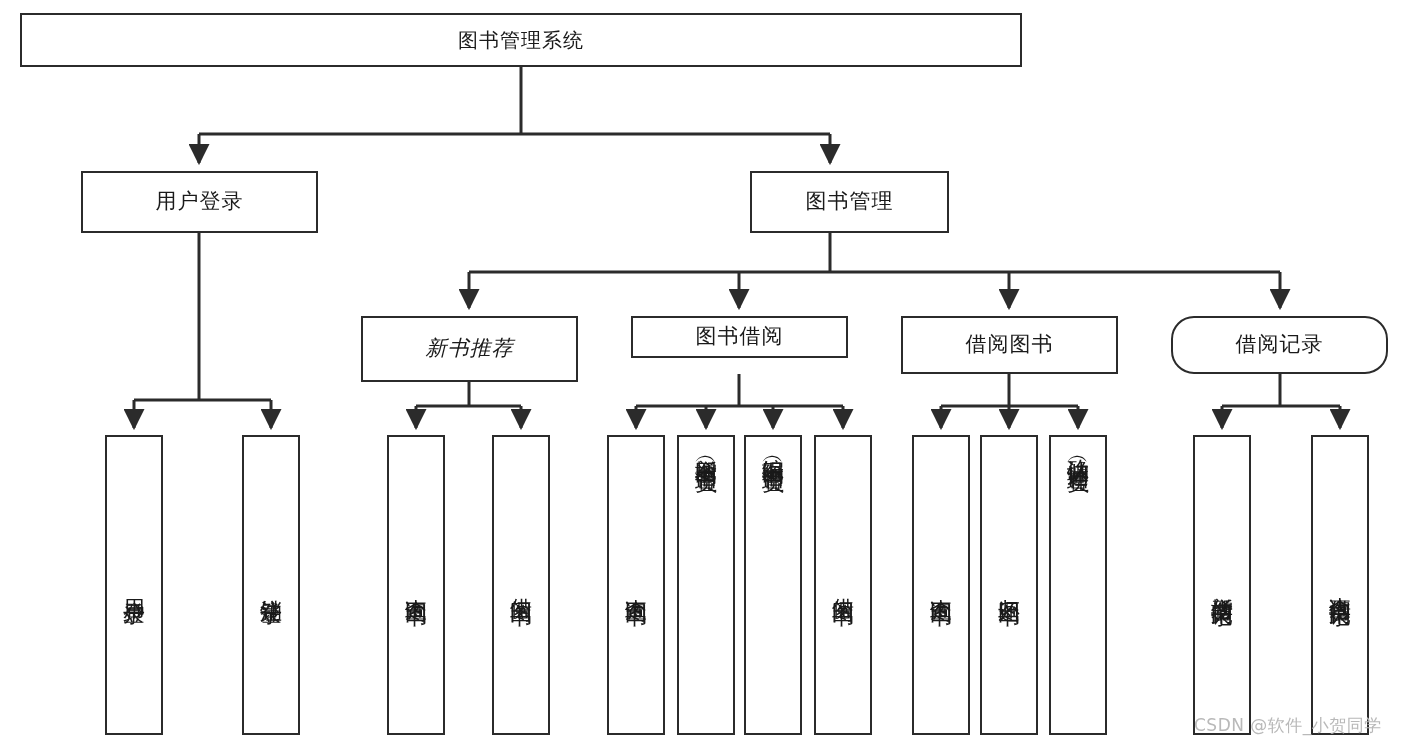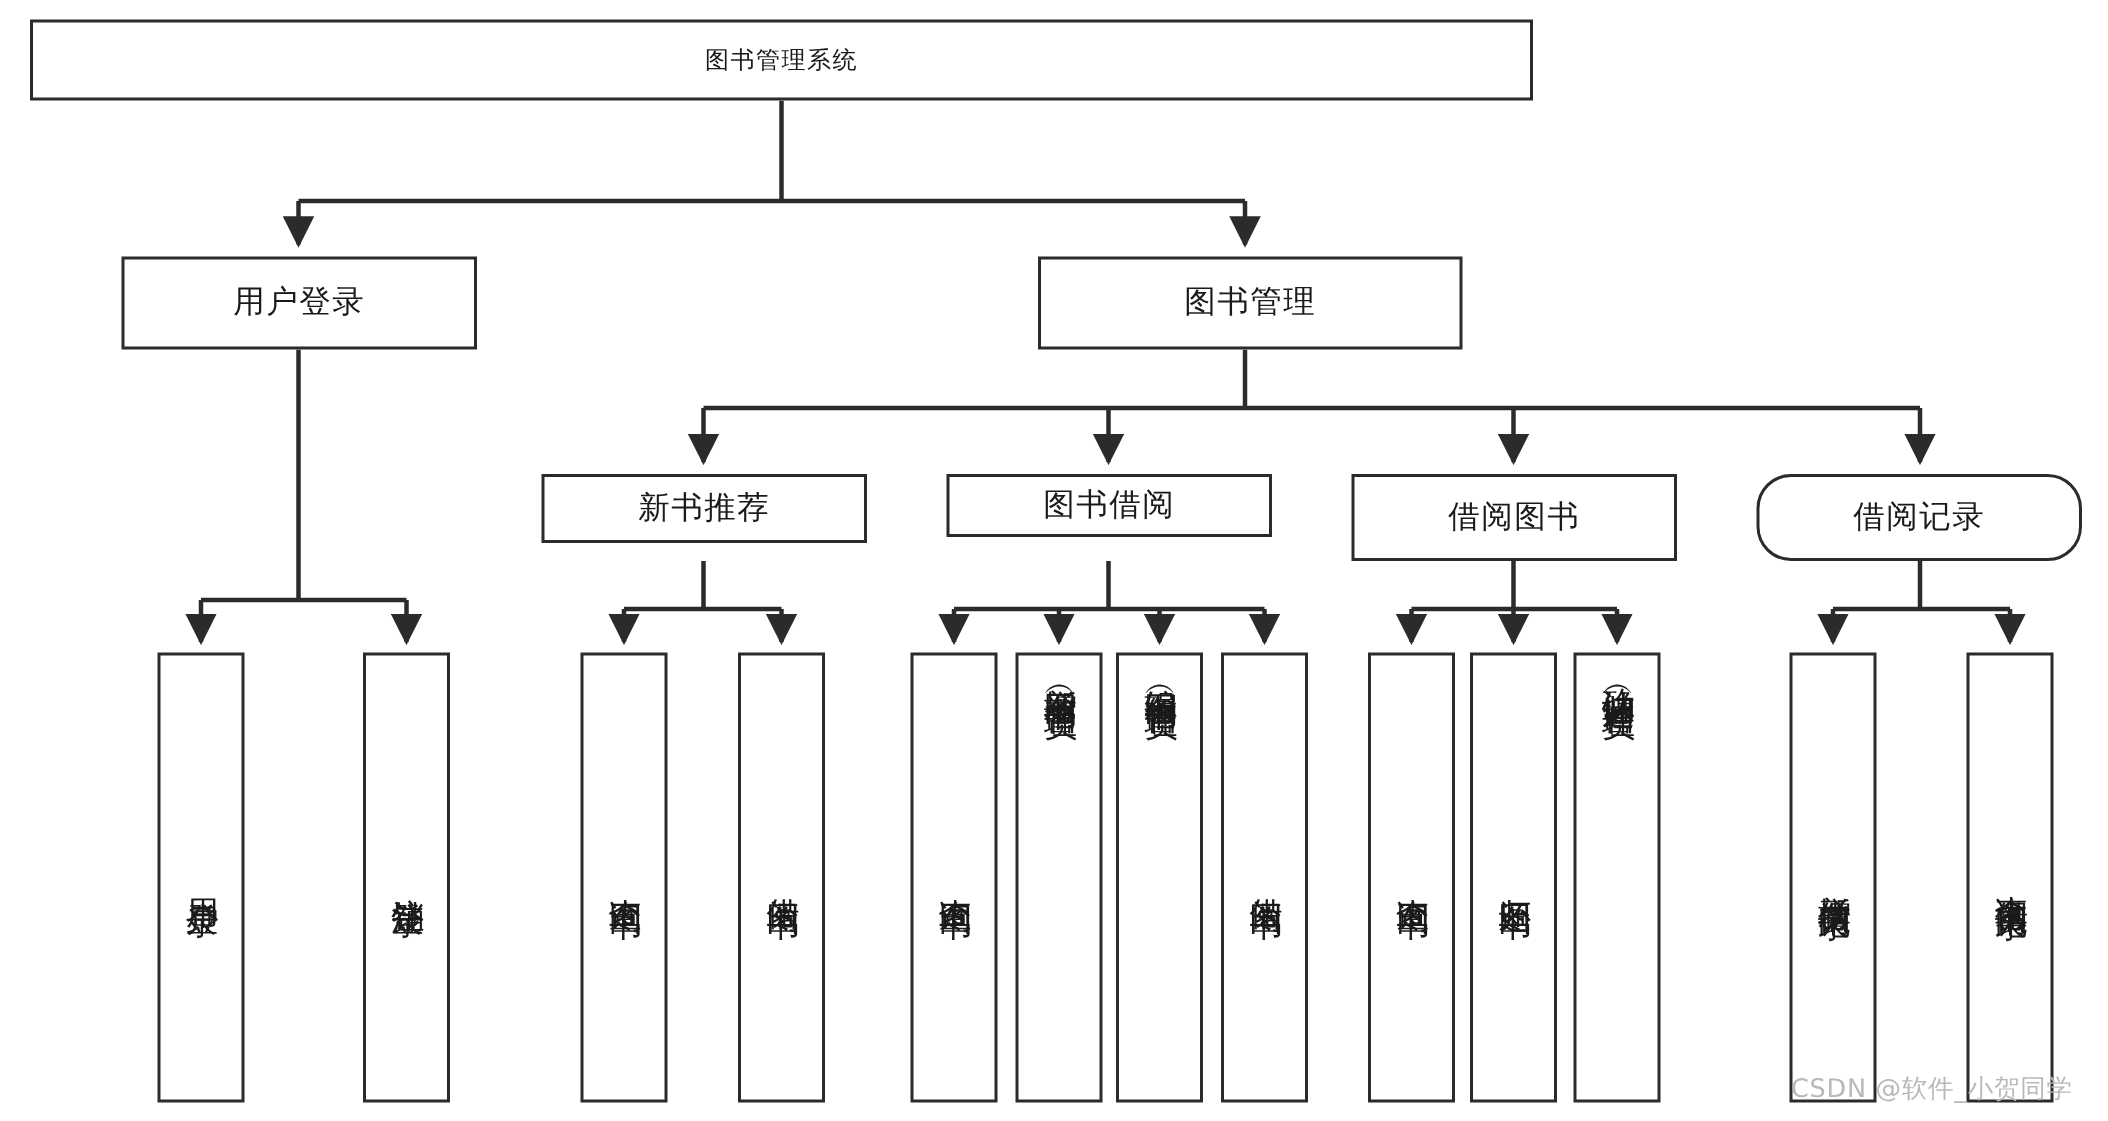"图书管理系统" .node.root .lbl { font-size: 16px -> 20px }
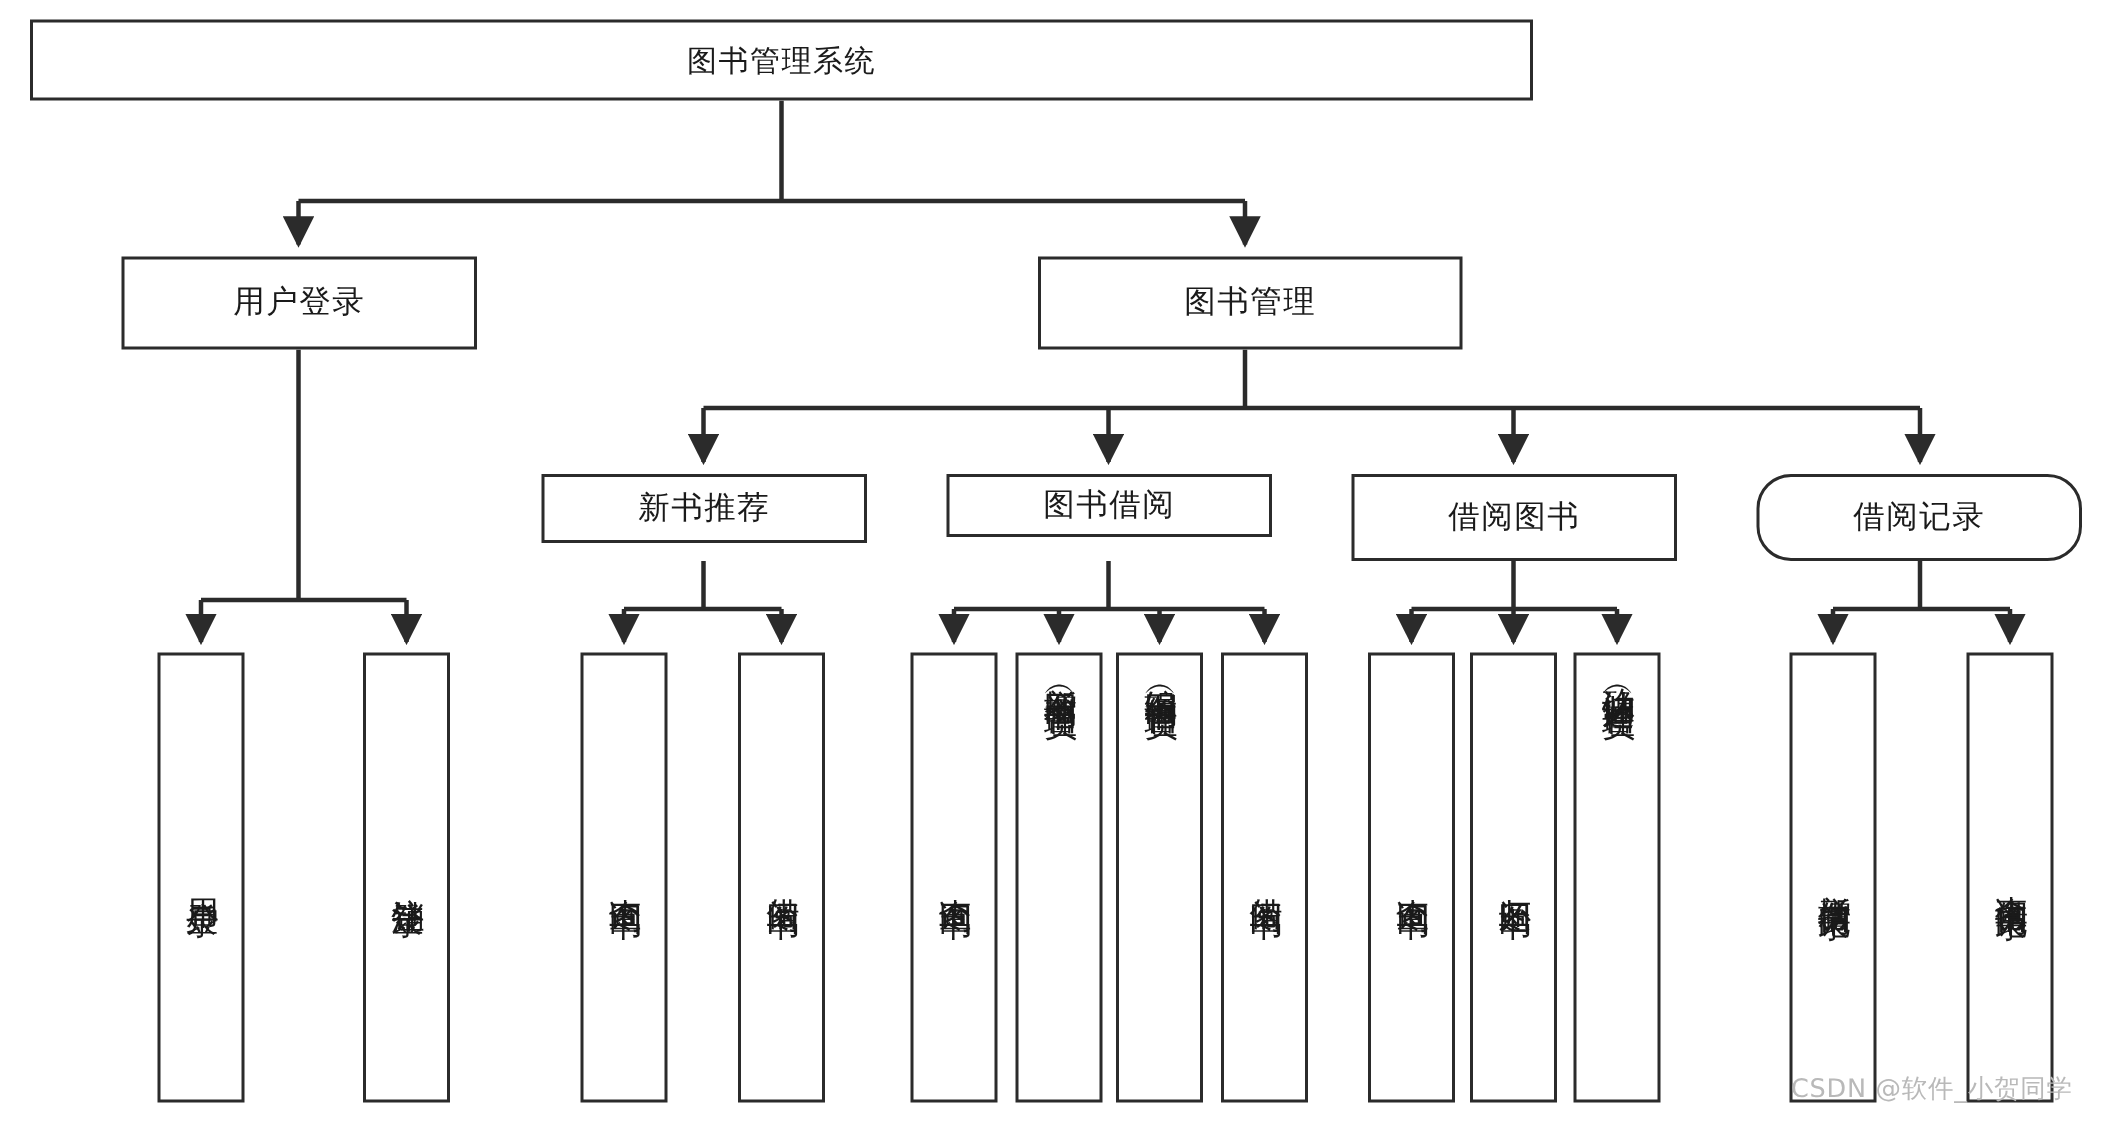"图书管理" div.node { left: 692px -> 750px; width: 283px -> 199px }
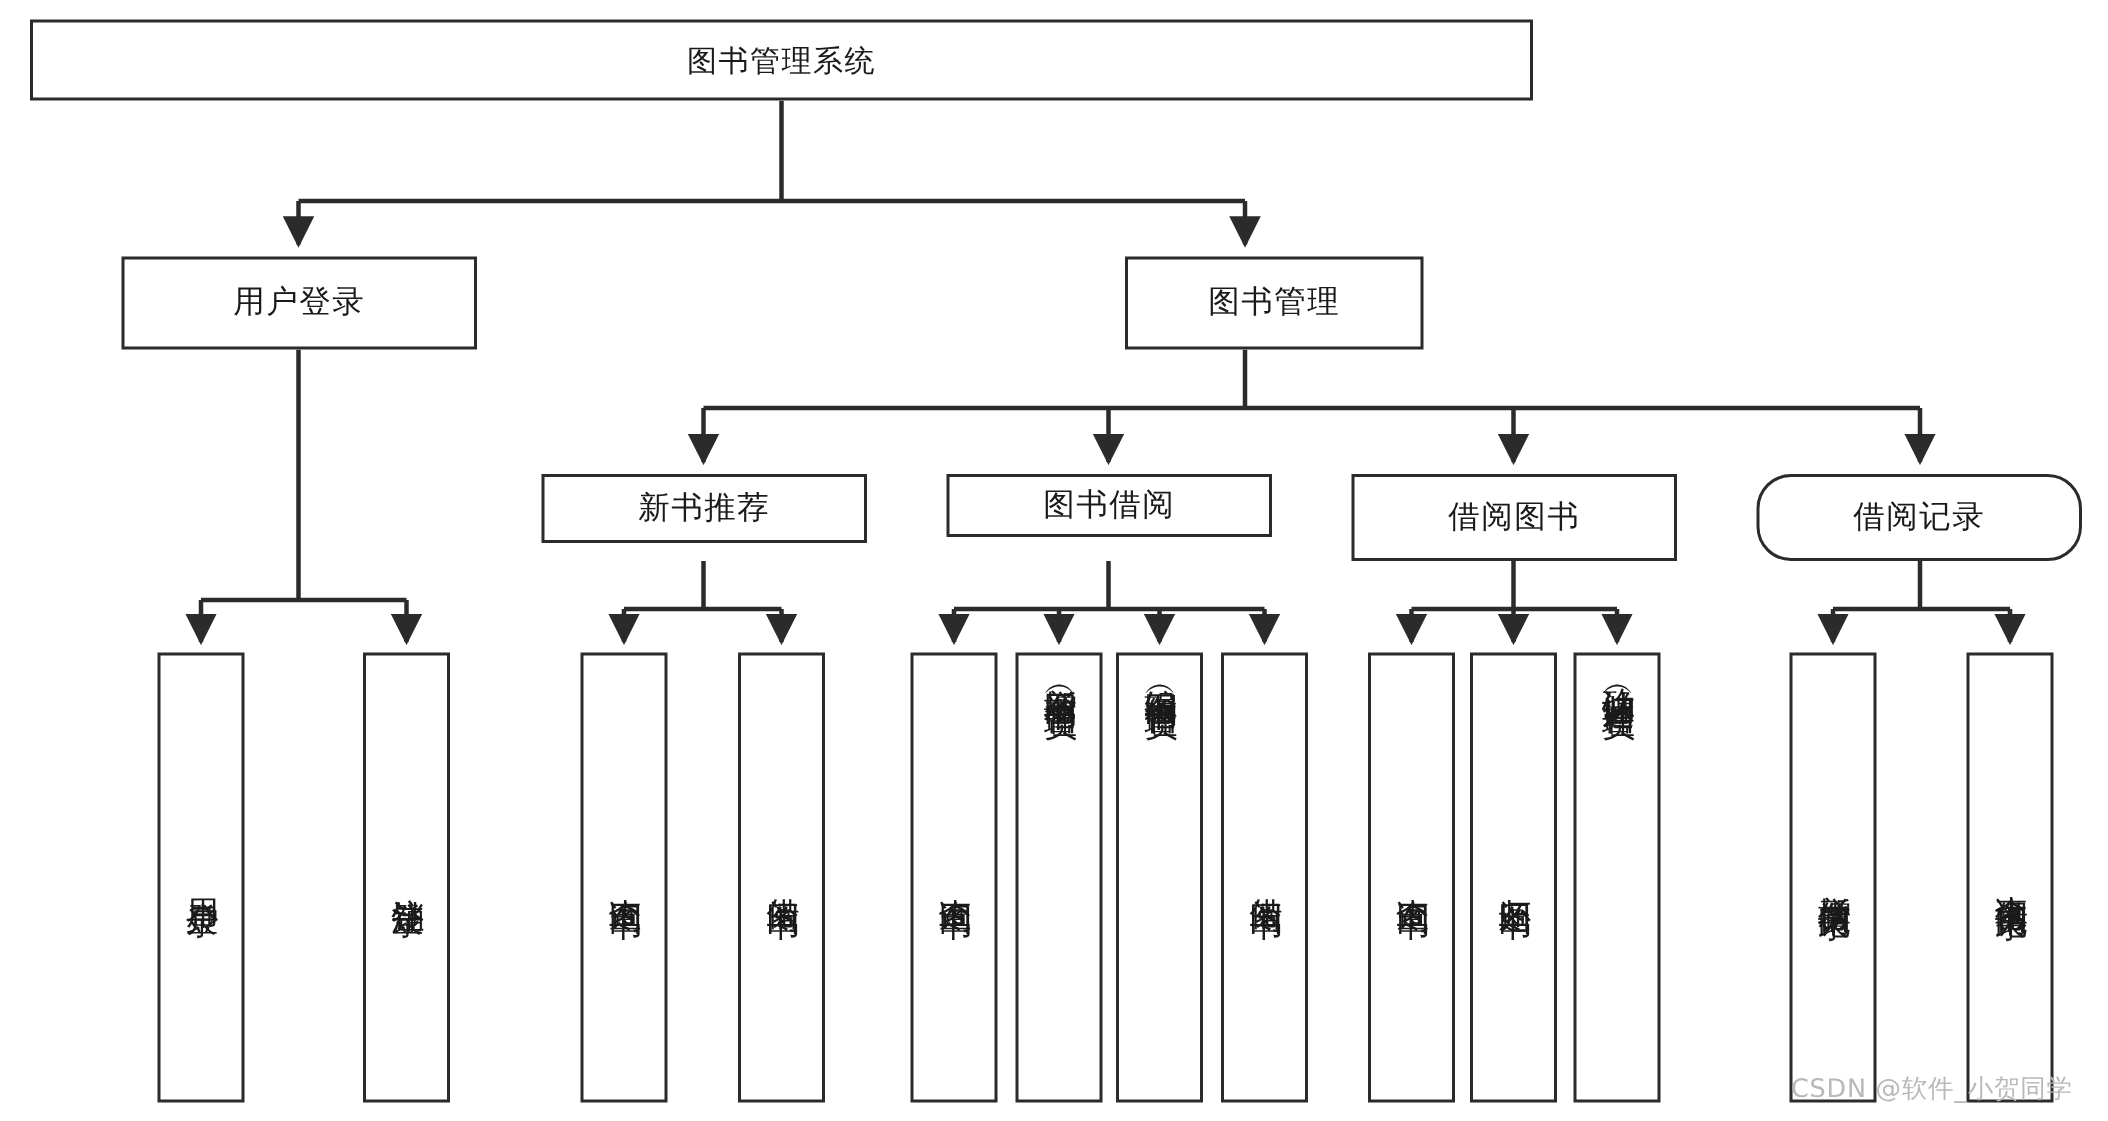"新书推荐" div.node { font-style: none -> italic; height: 46px -> 66px }
